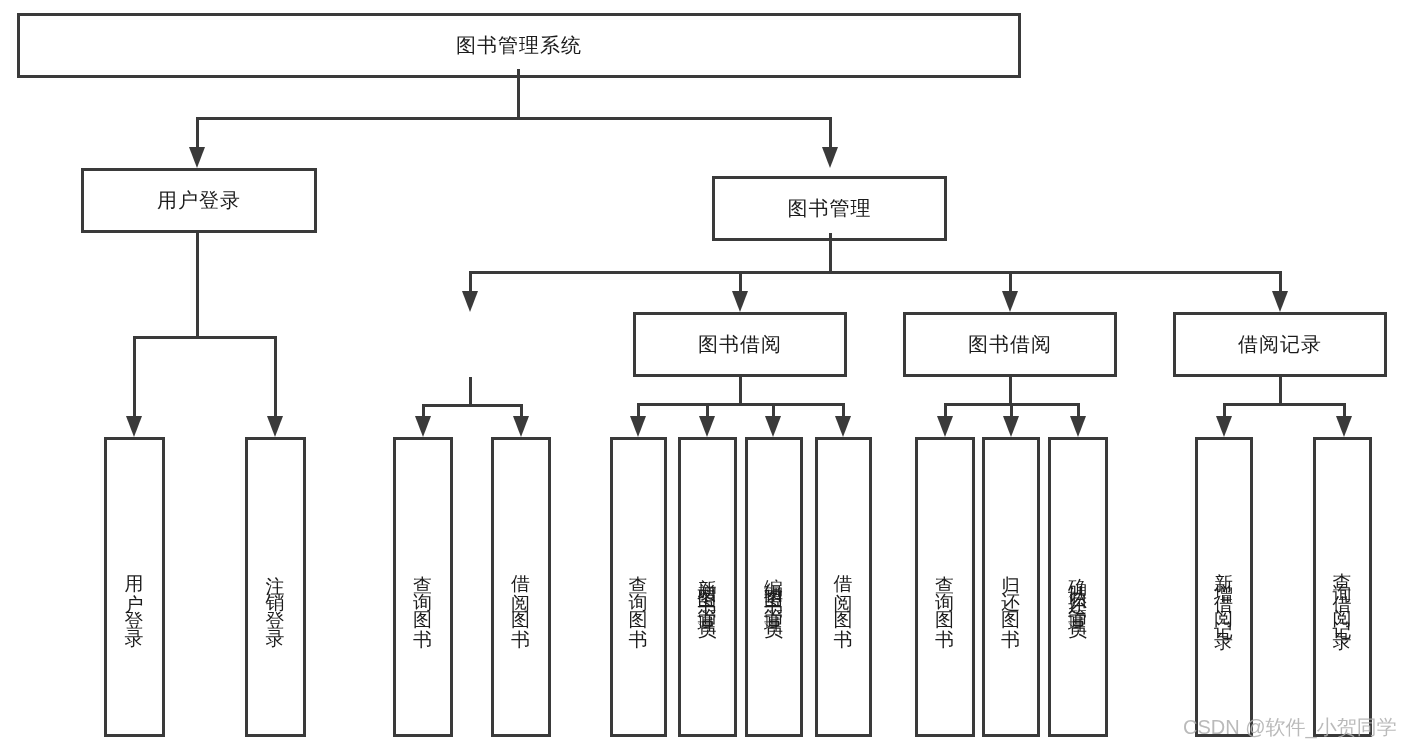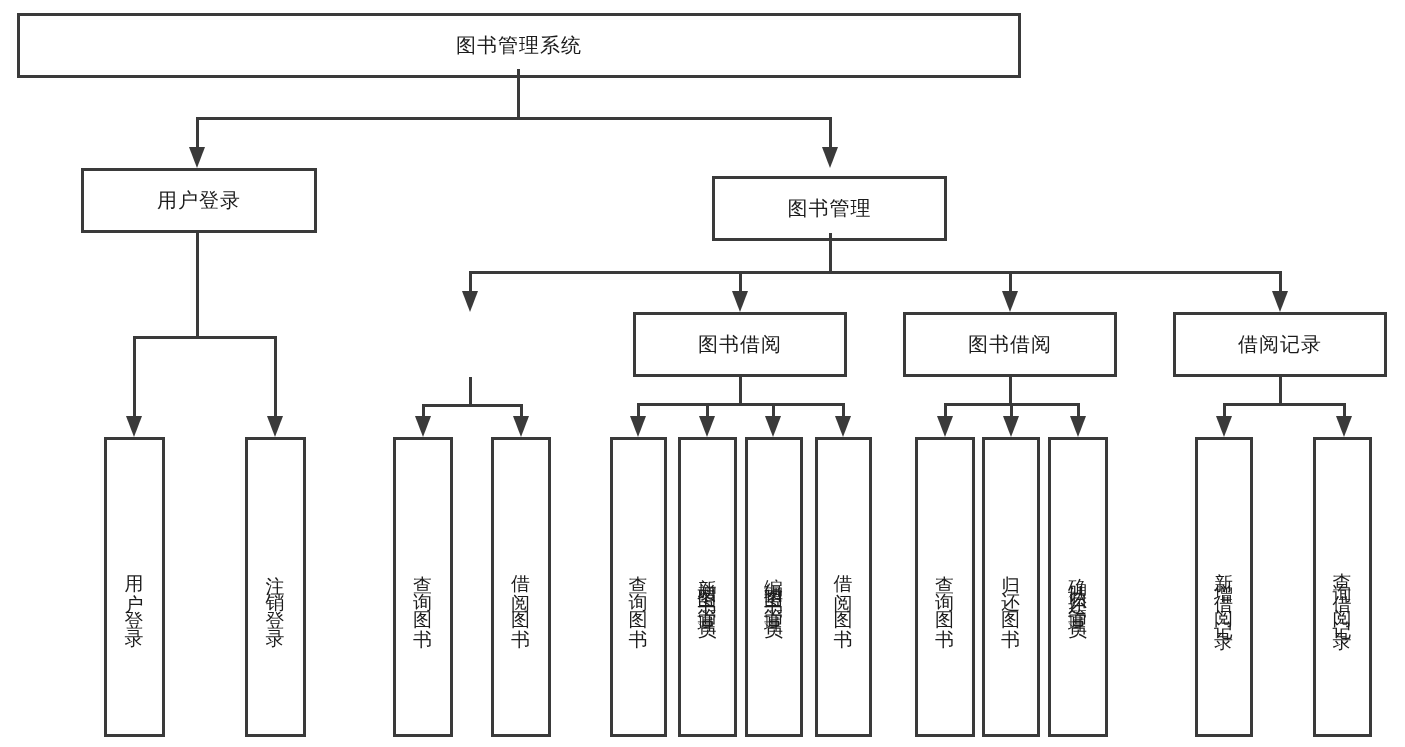"CSDN @软件_小贺同学" div { html: none -> <div>CSDN @软件_小贺同学</div> }
